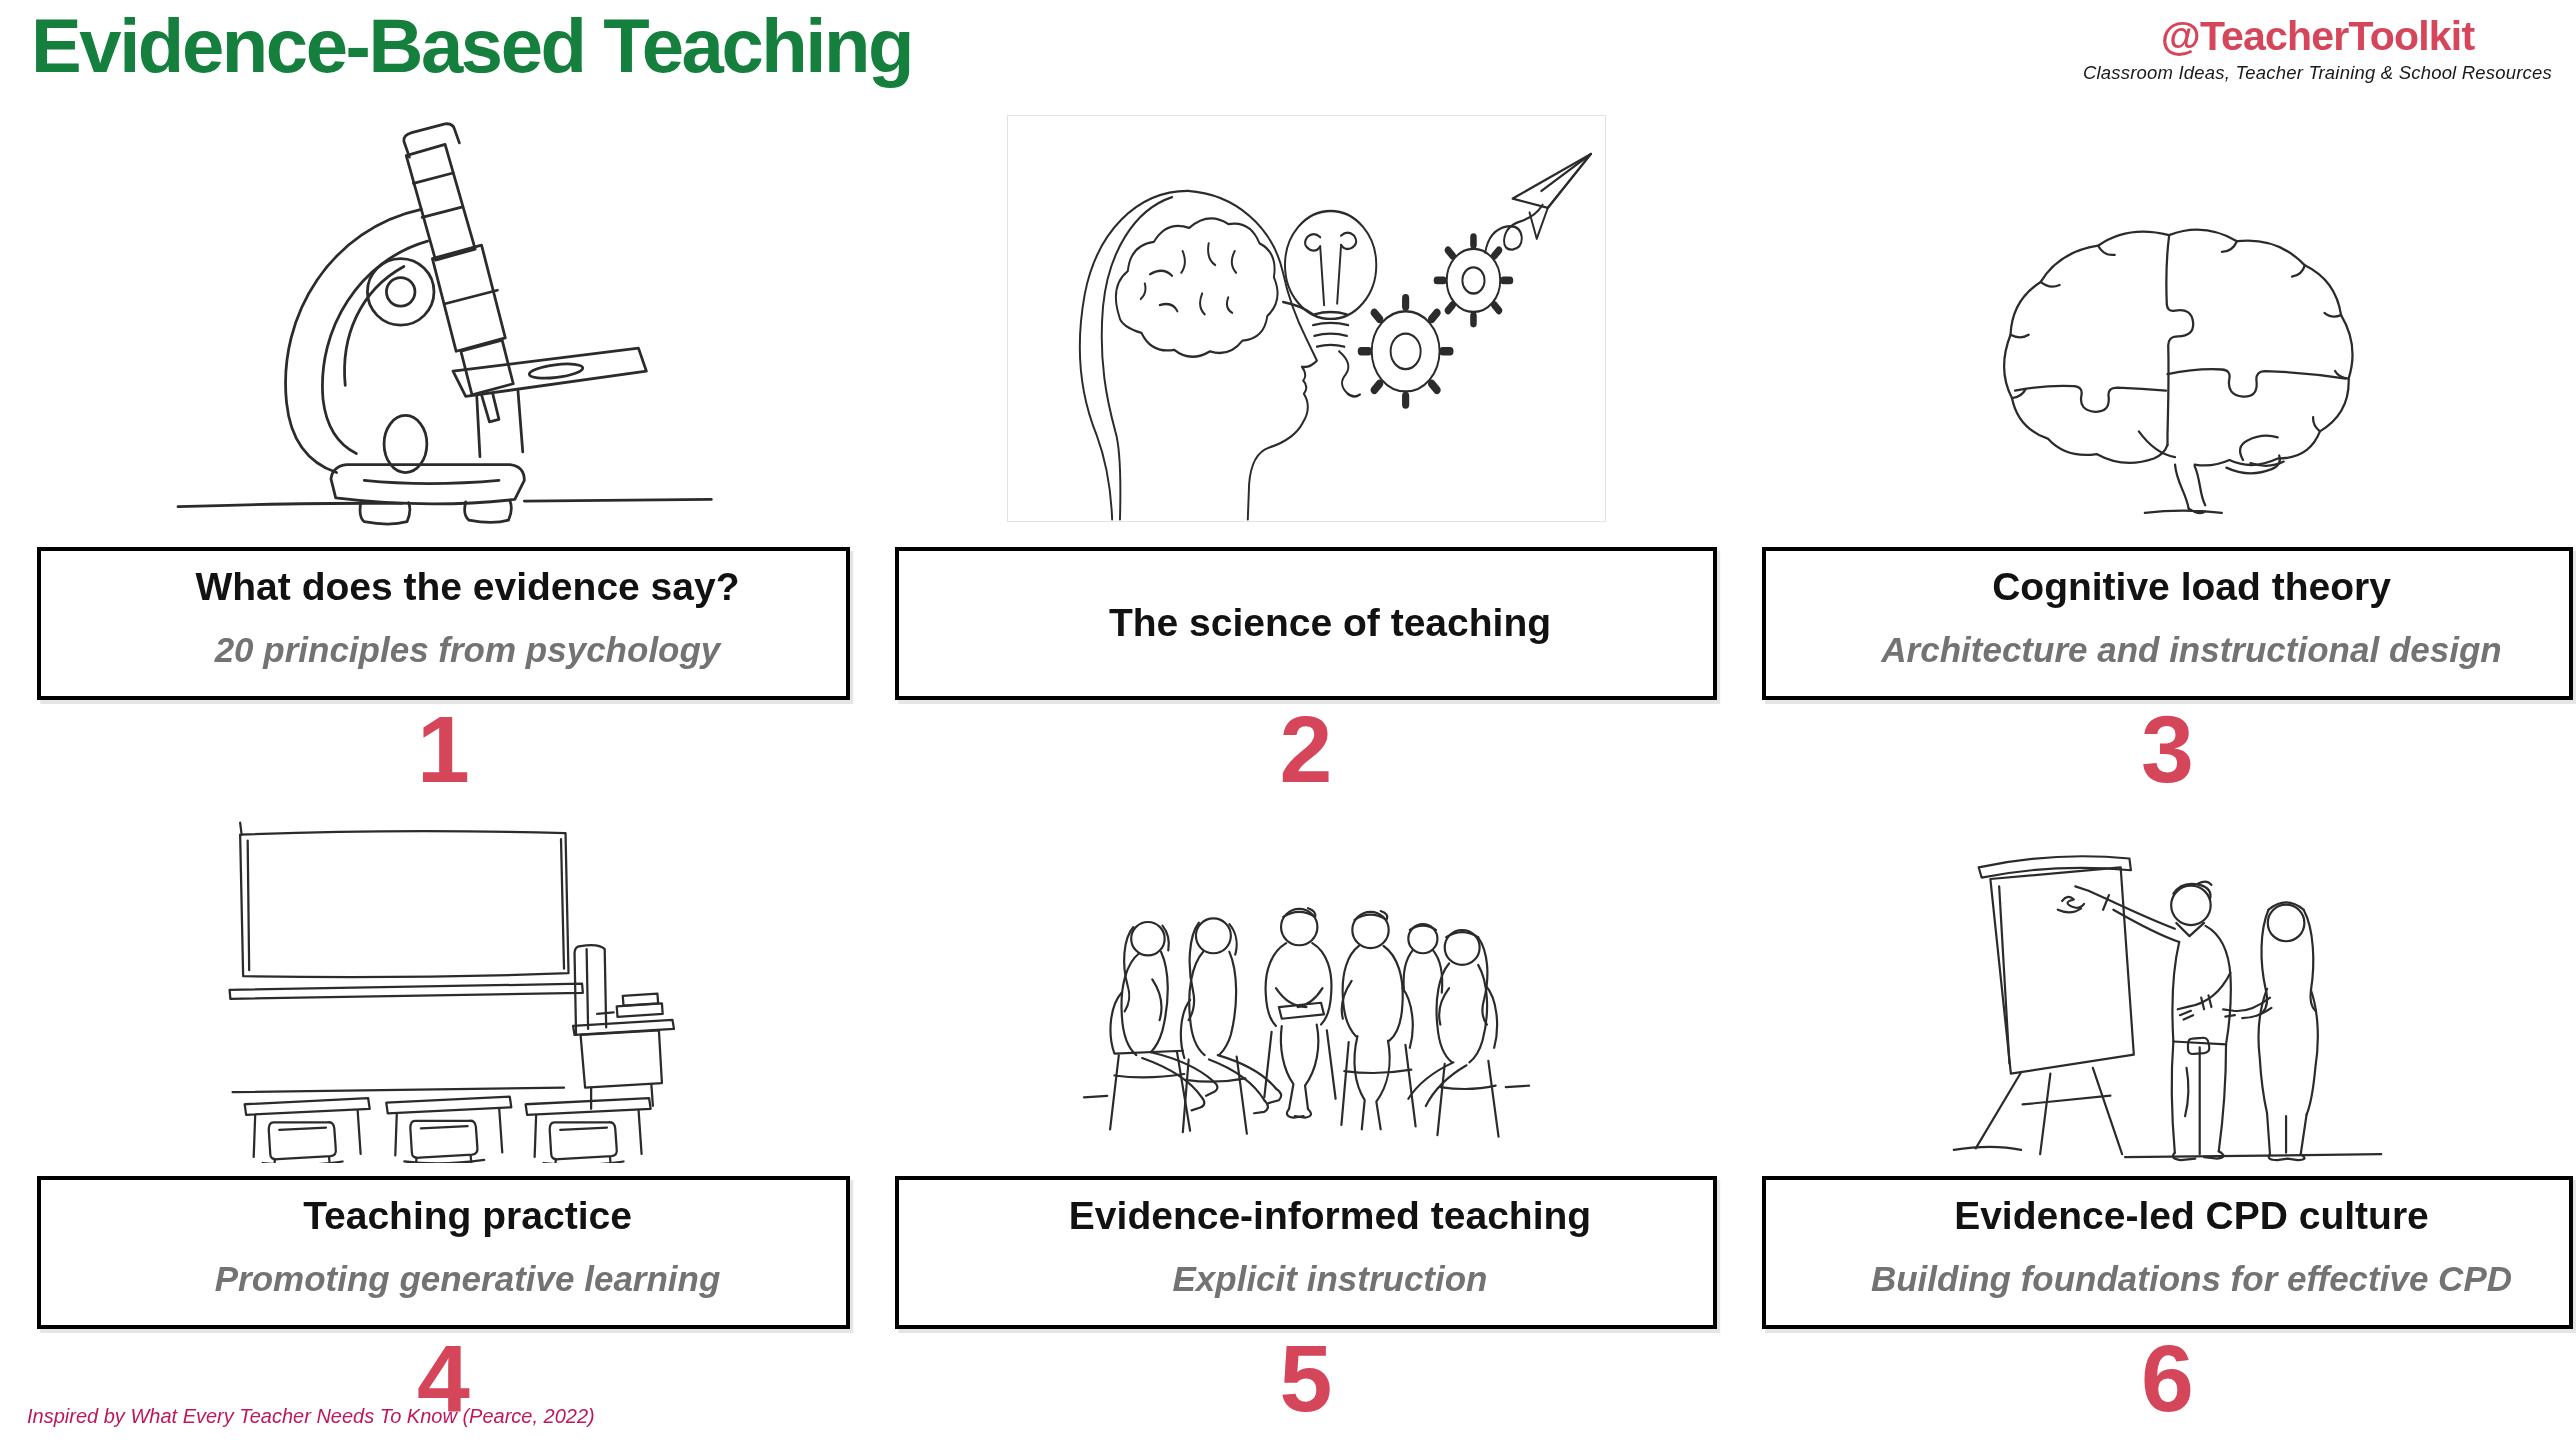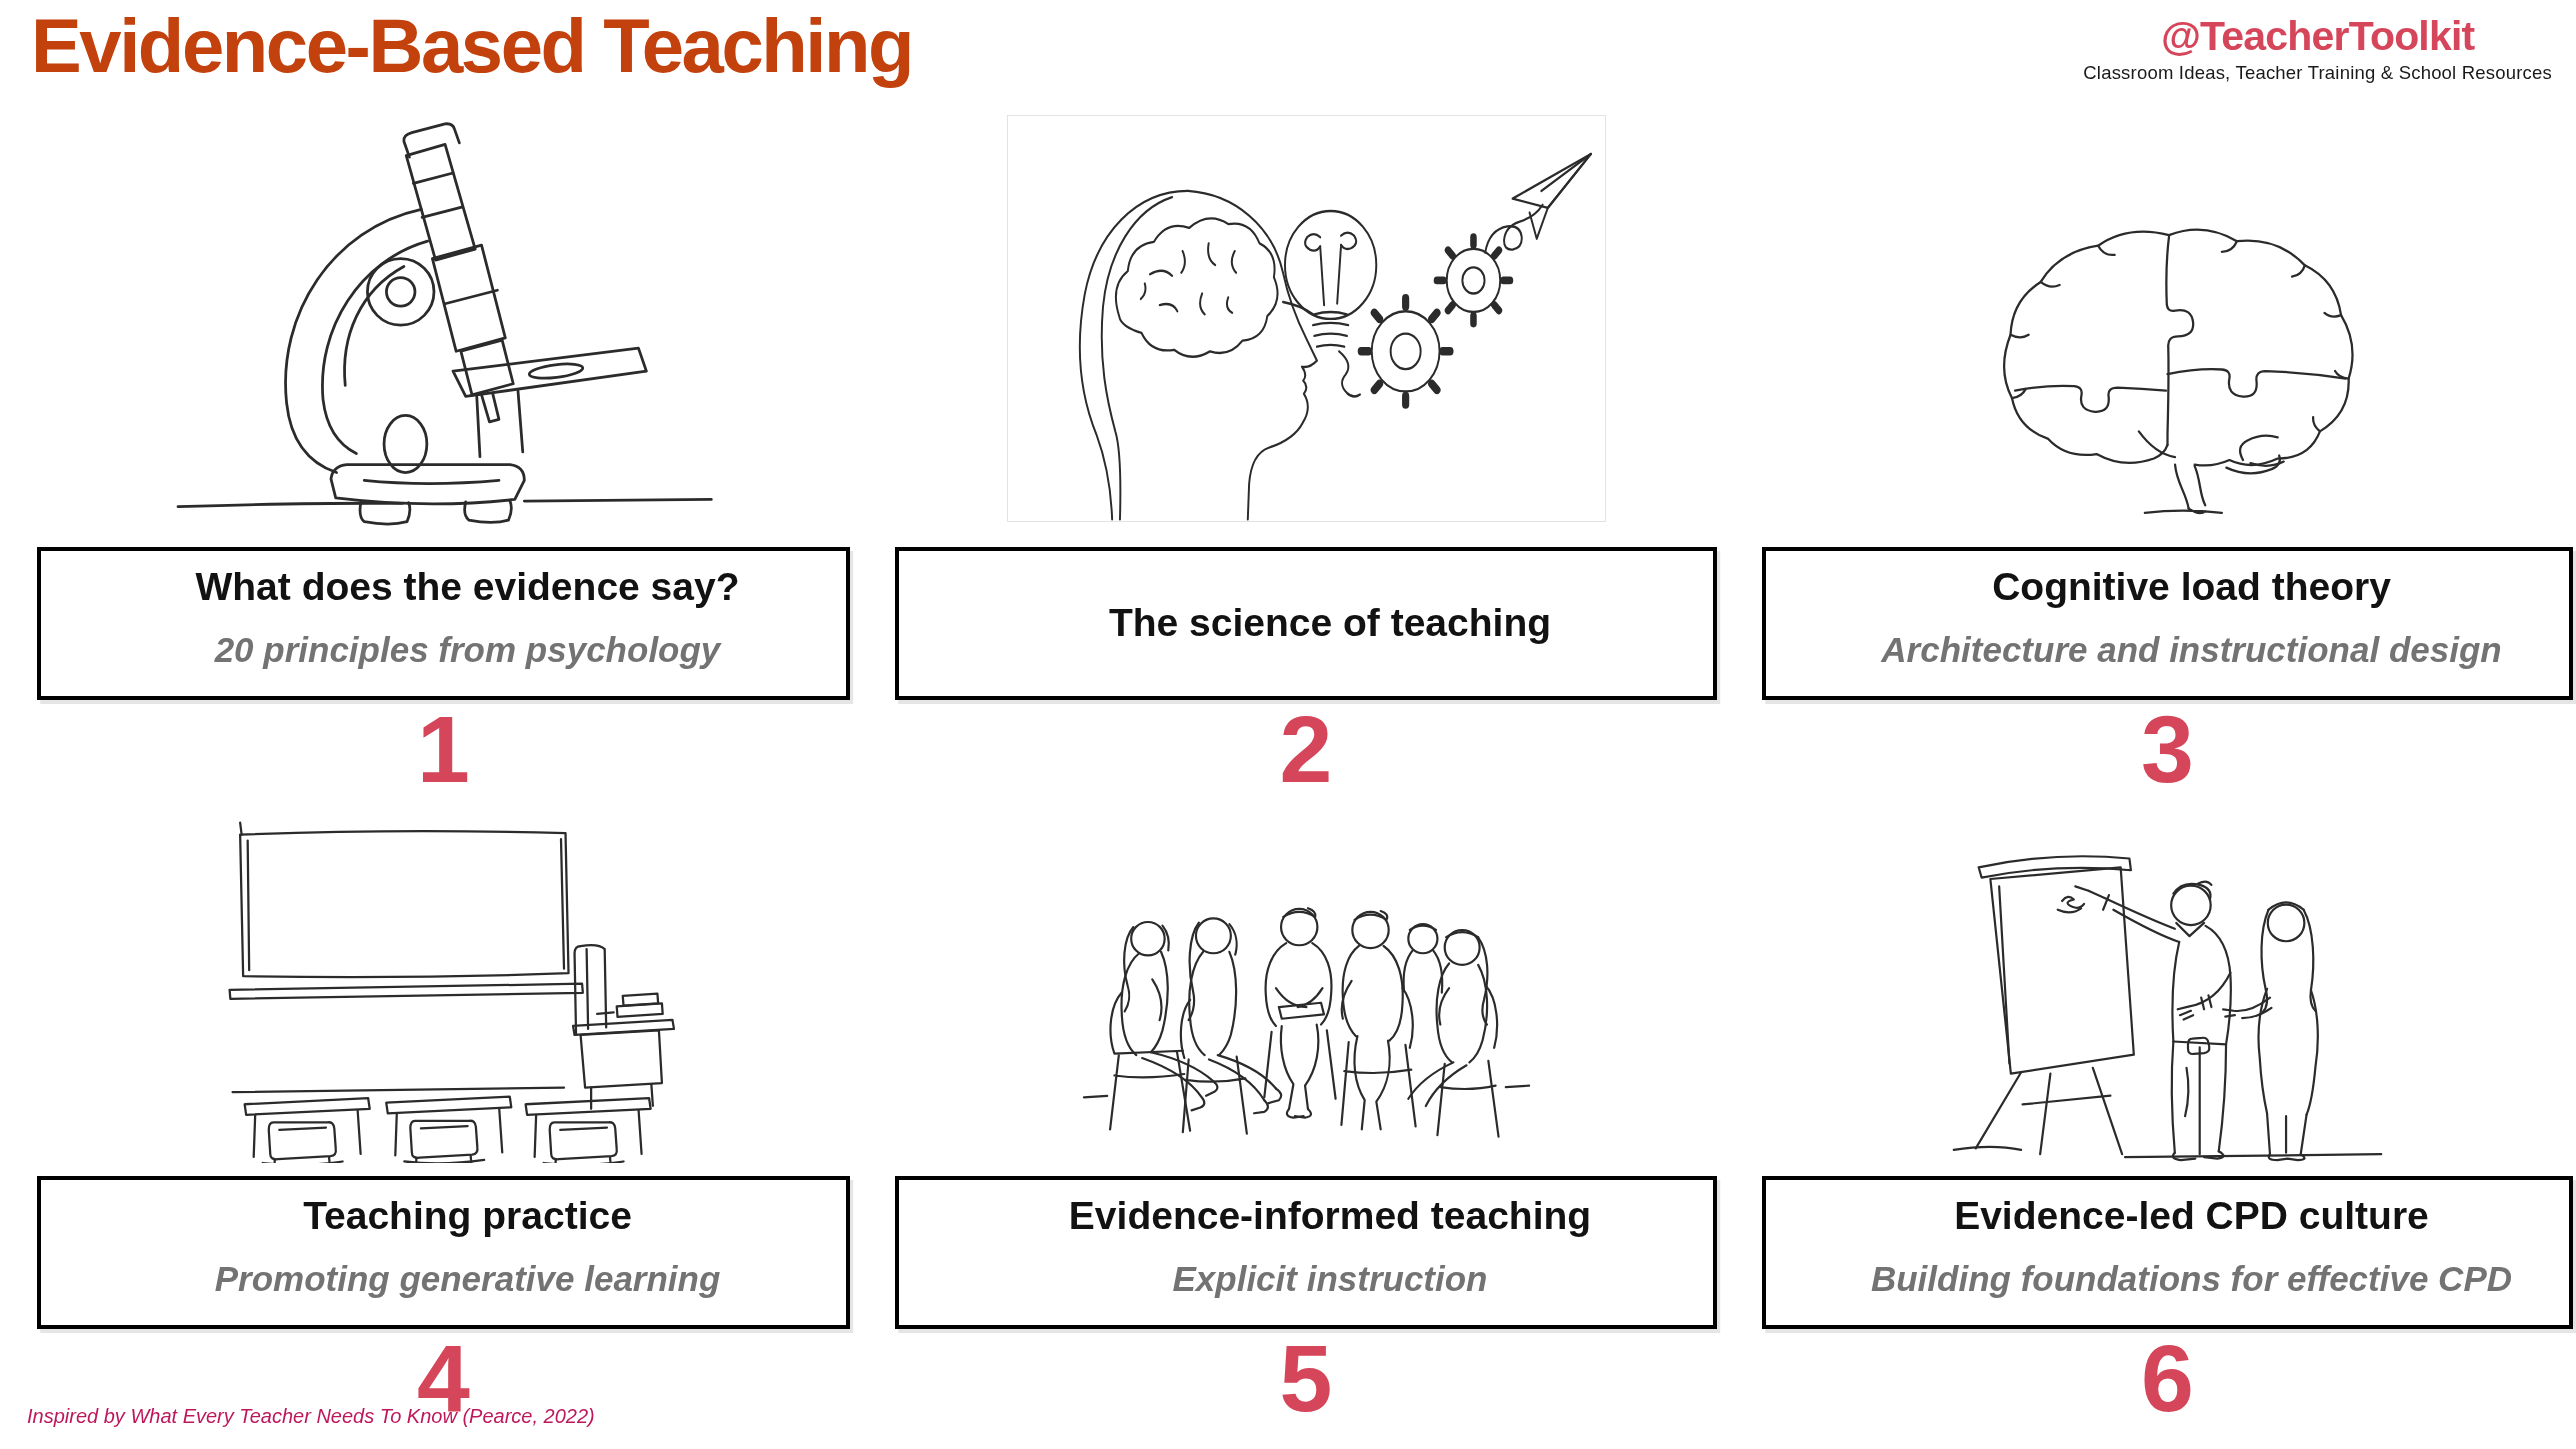"Evidence-Based Teaching" .page-title { color: #c2410c -> #15803d }
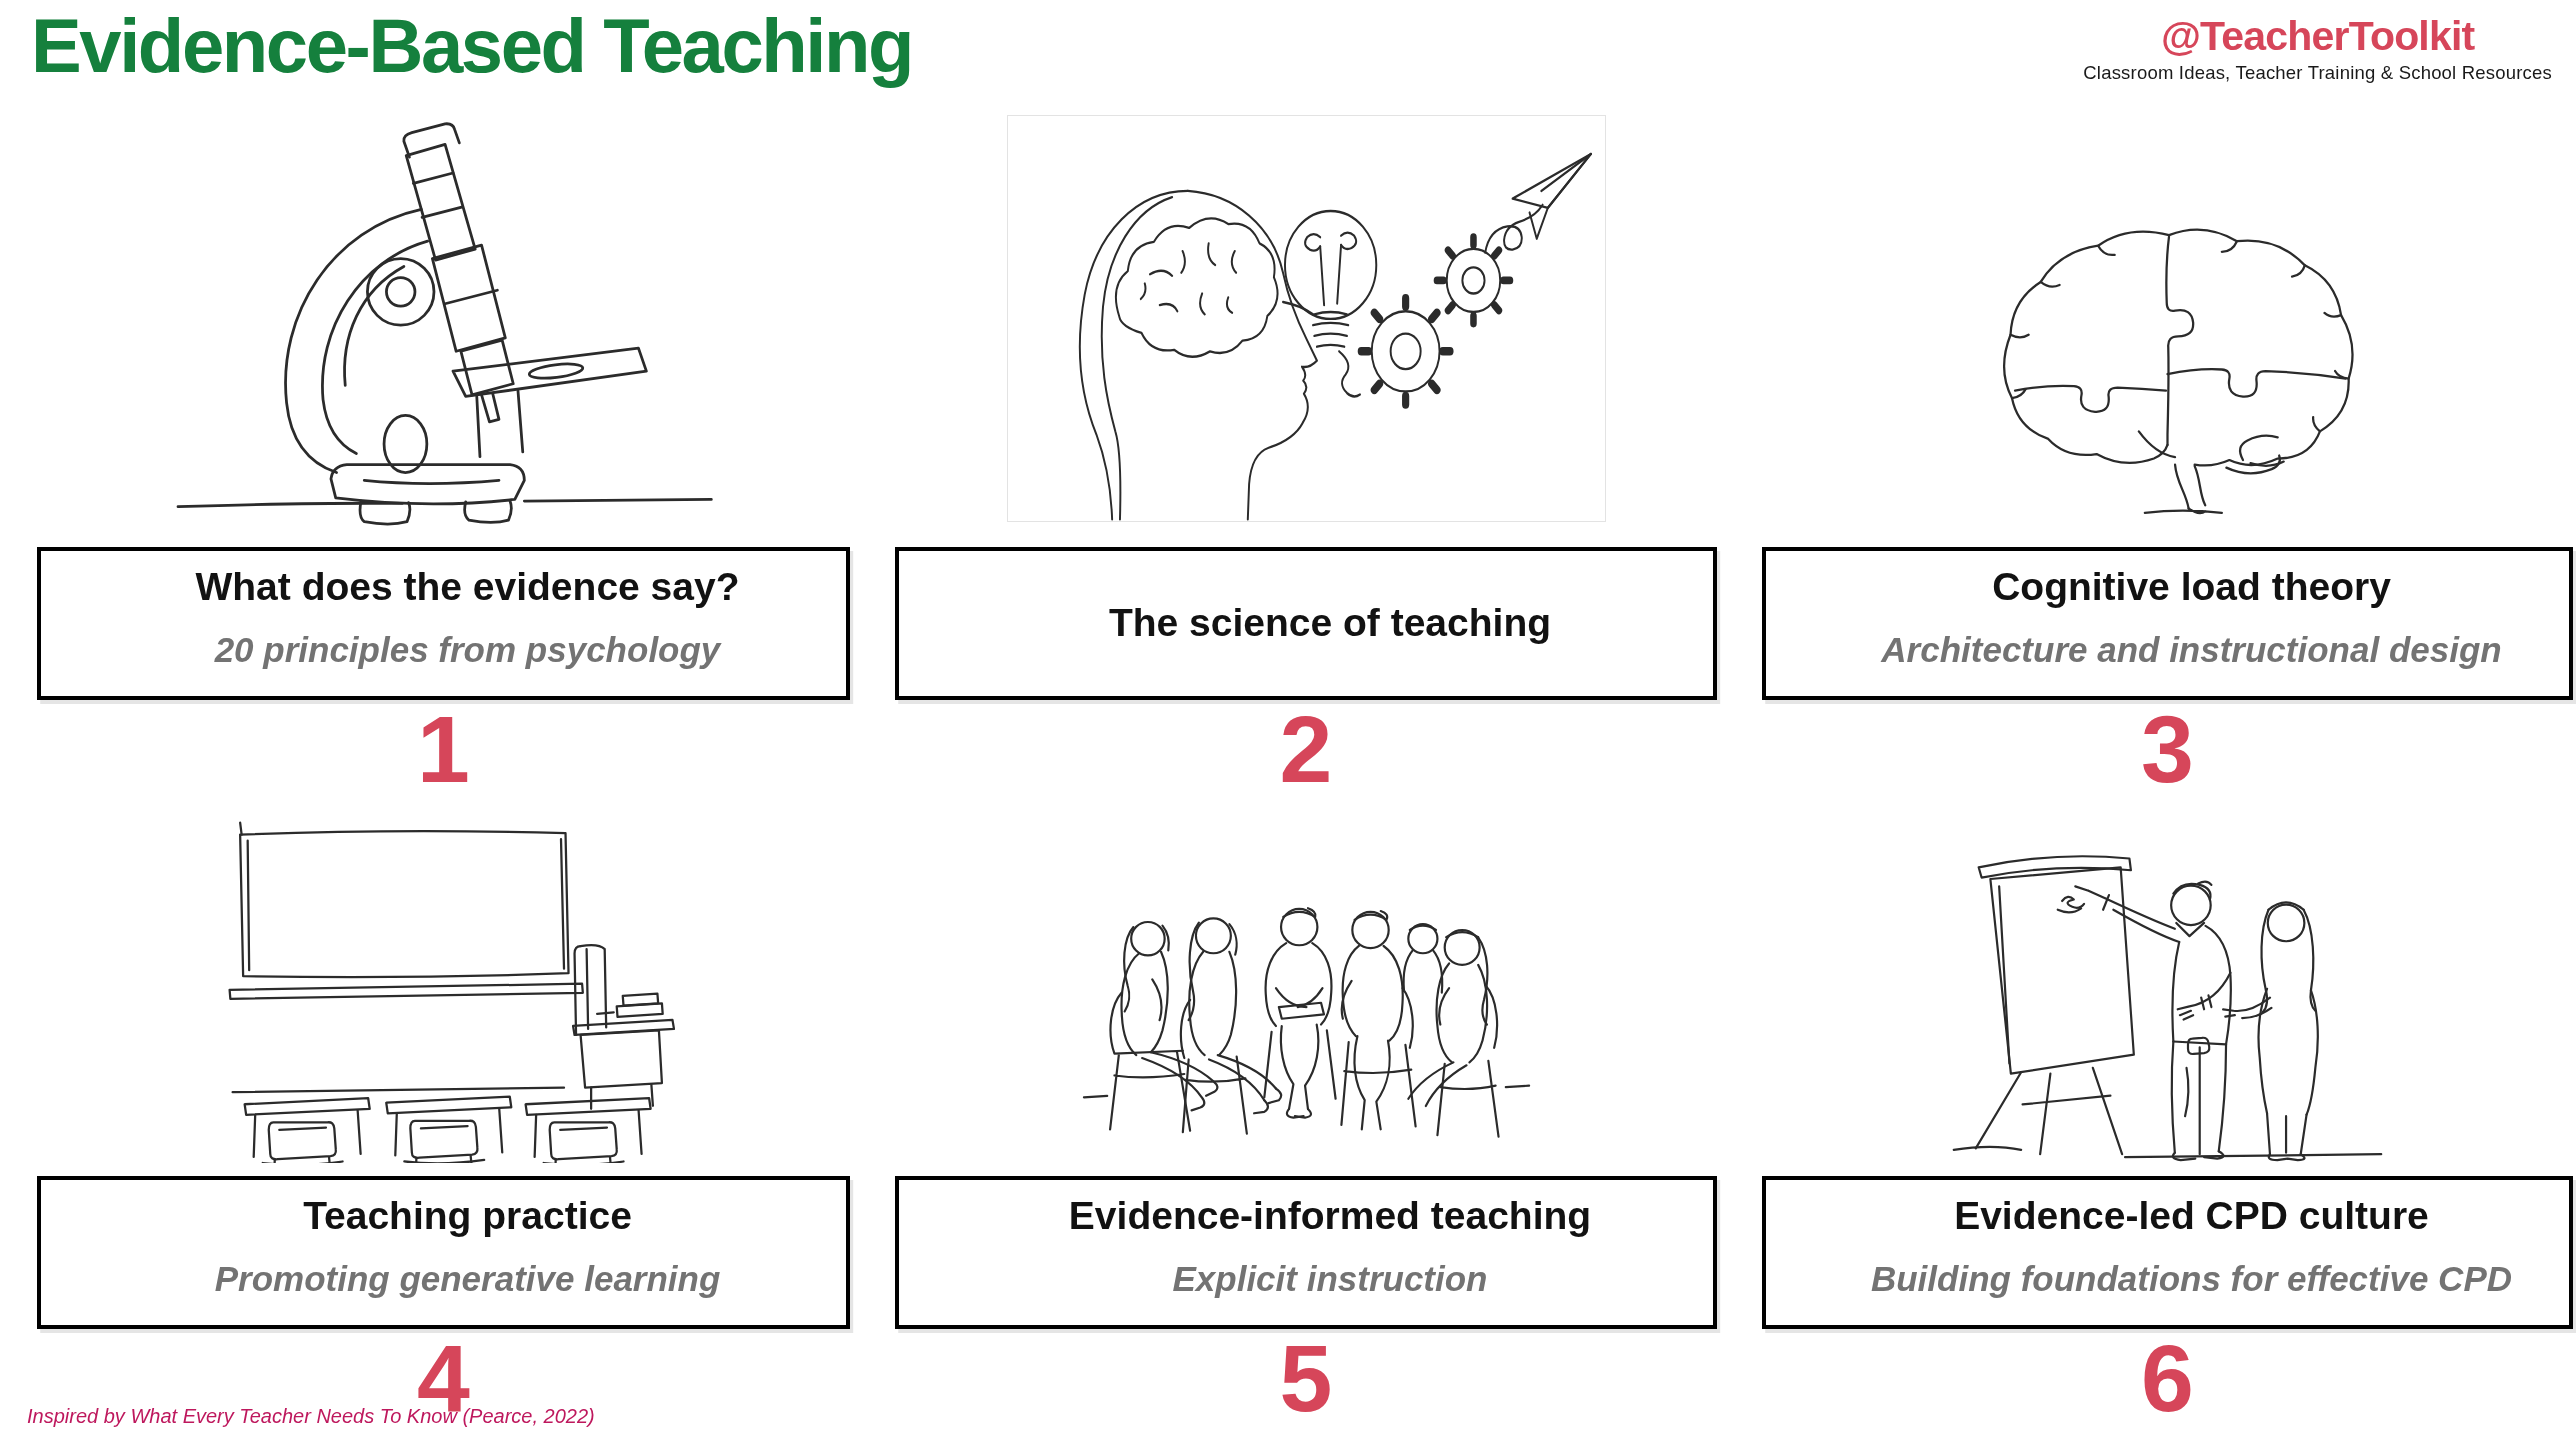"Classroom Ideas, Teacher Training &" .brand-tagline { font-style: none -> italic }
